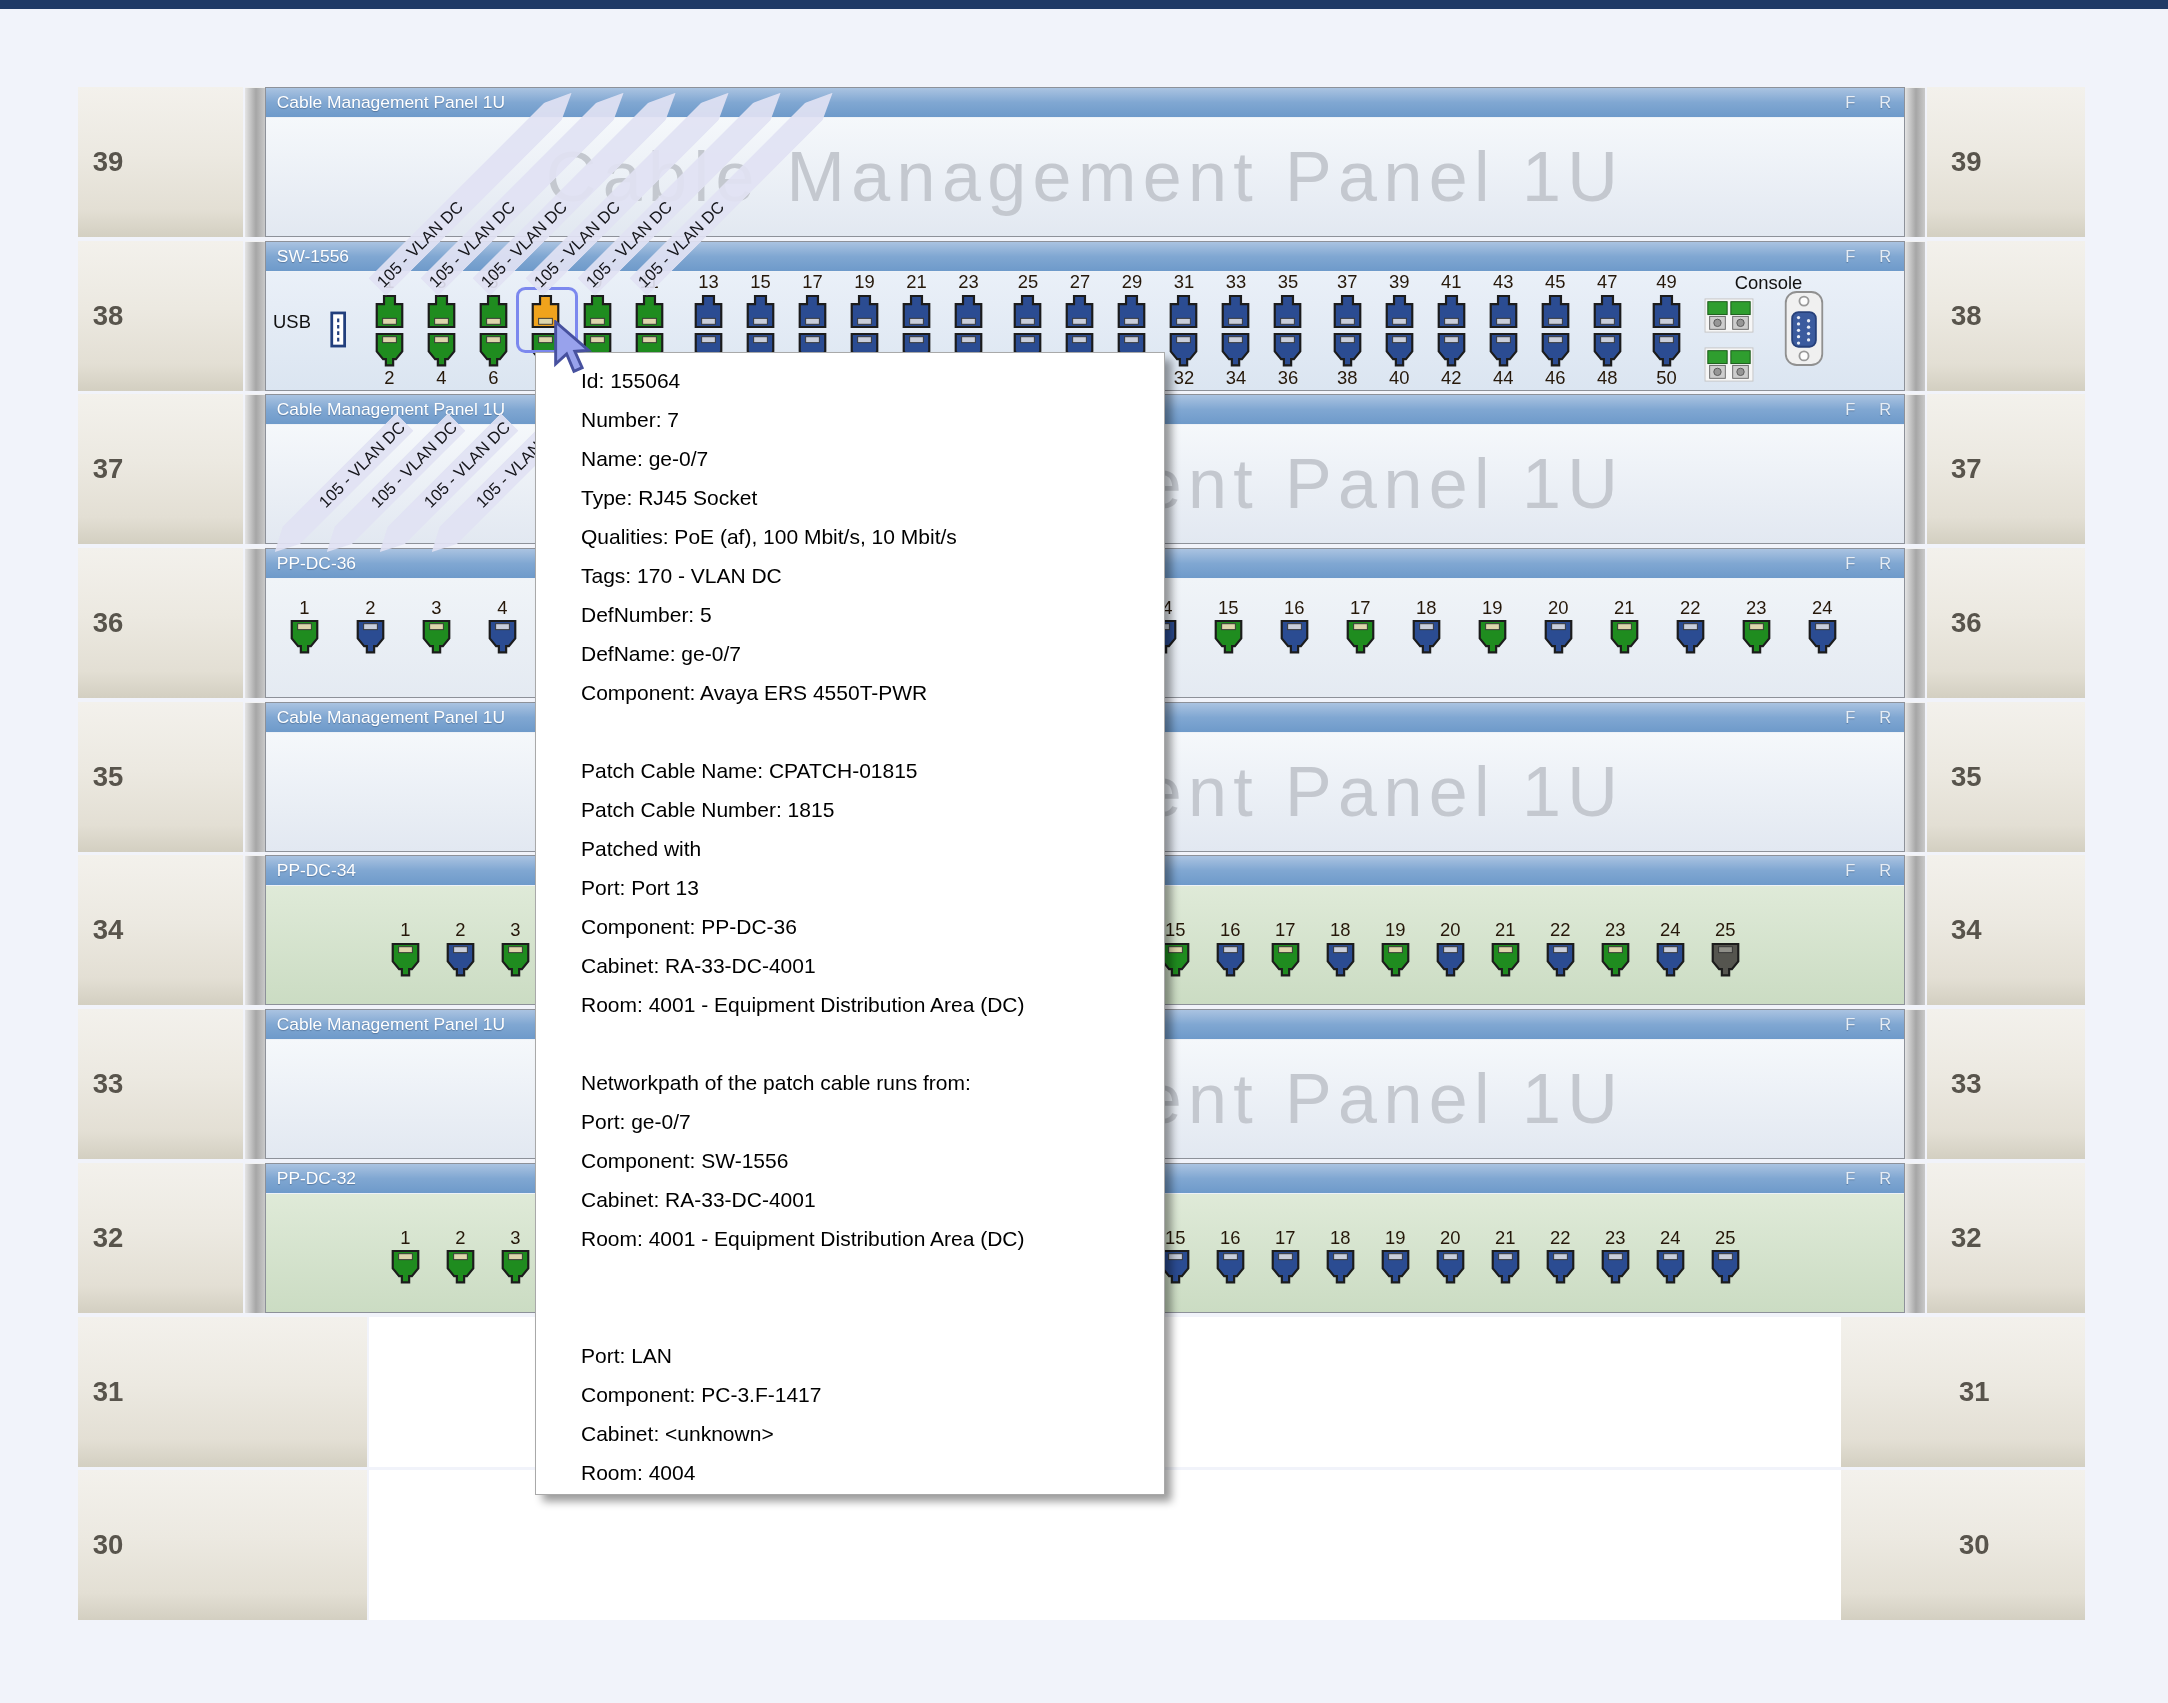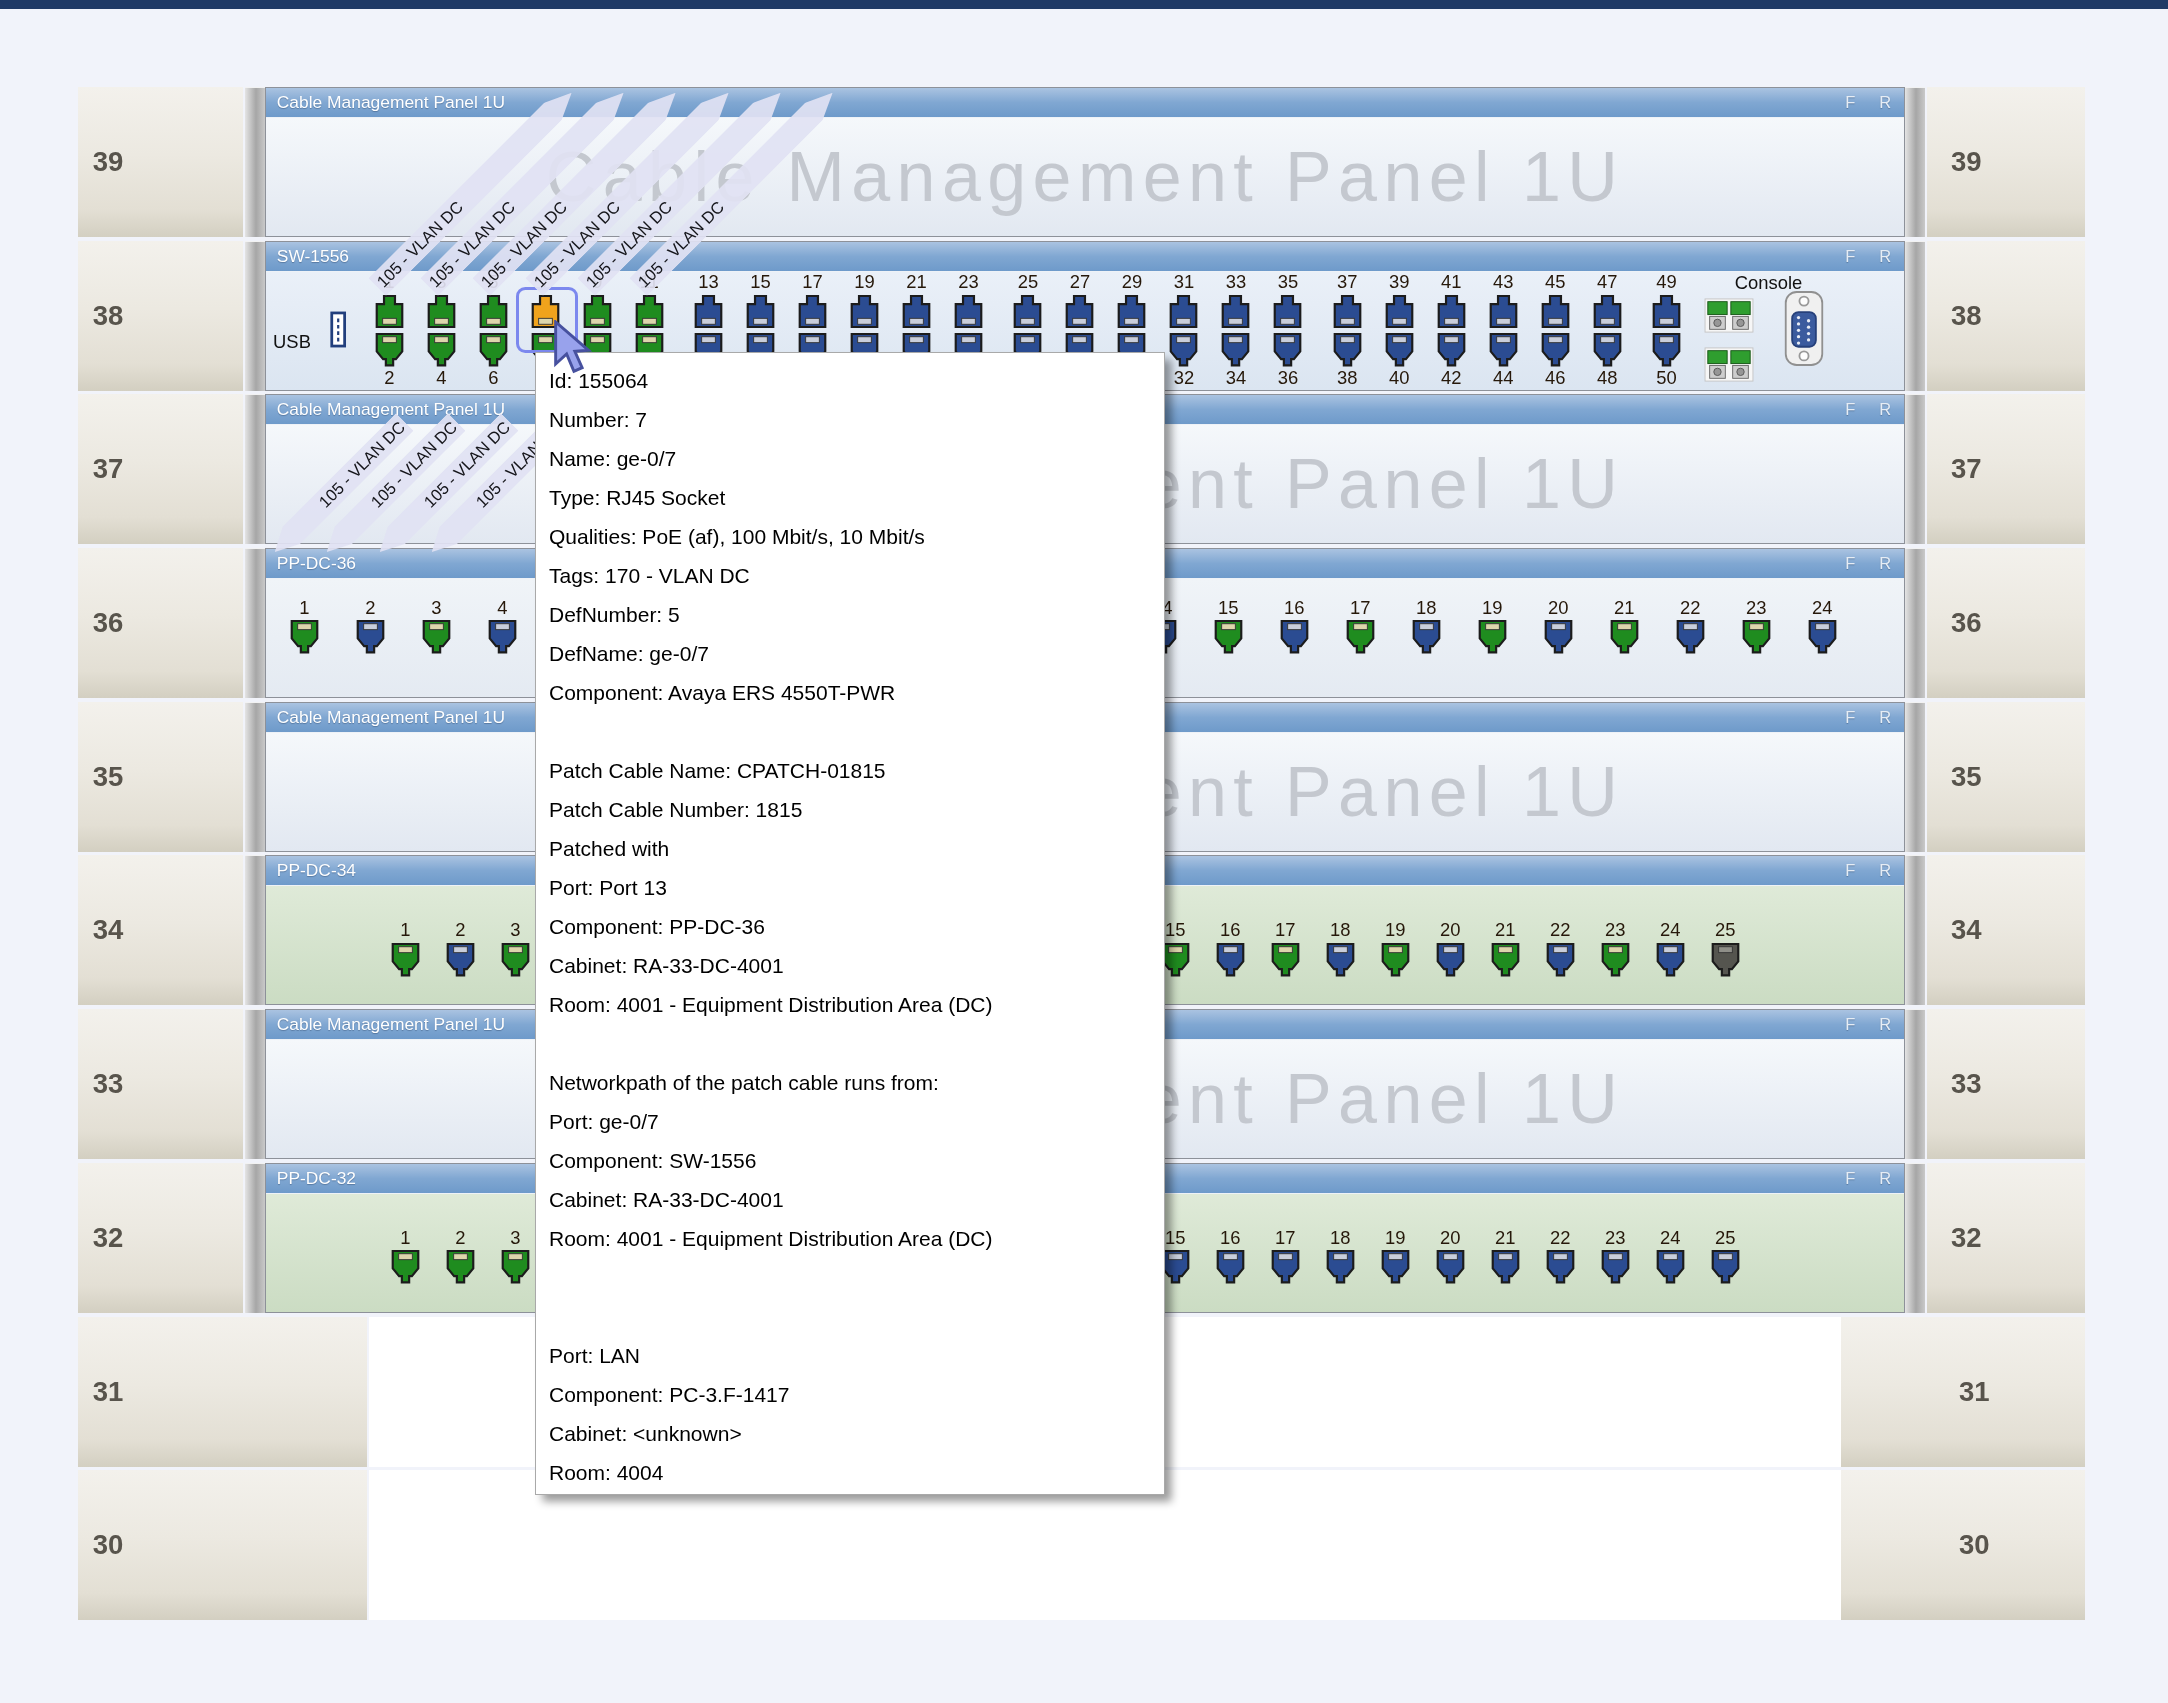"USB" .usb-block { align-items: flex-end -> flex-start }
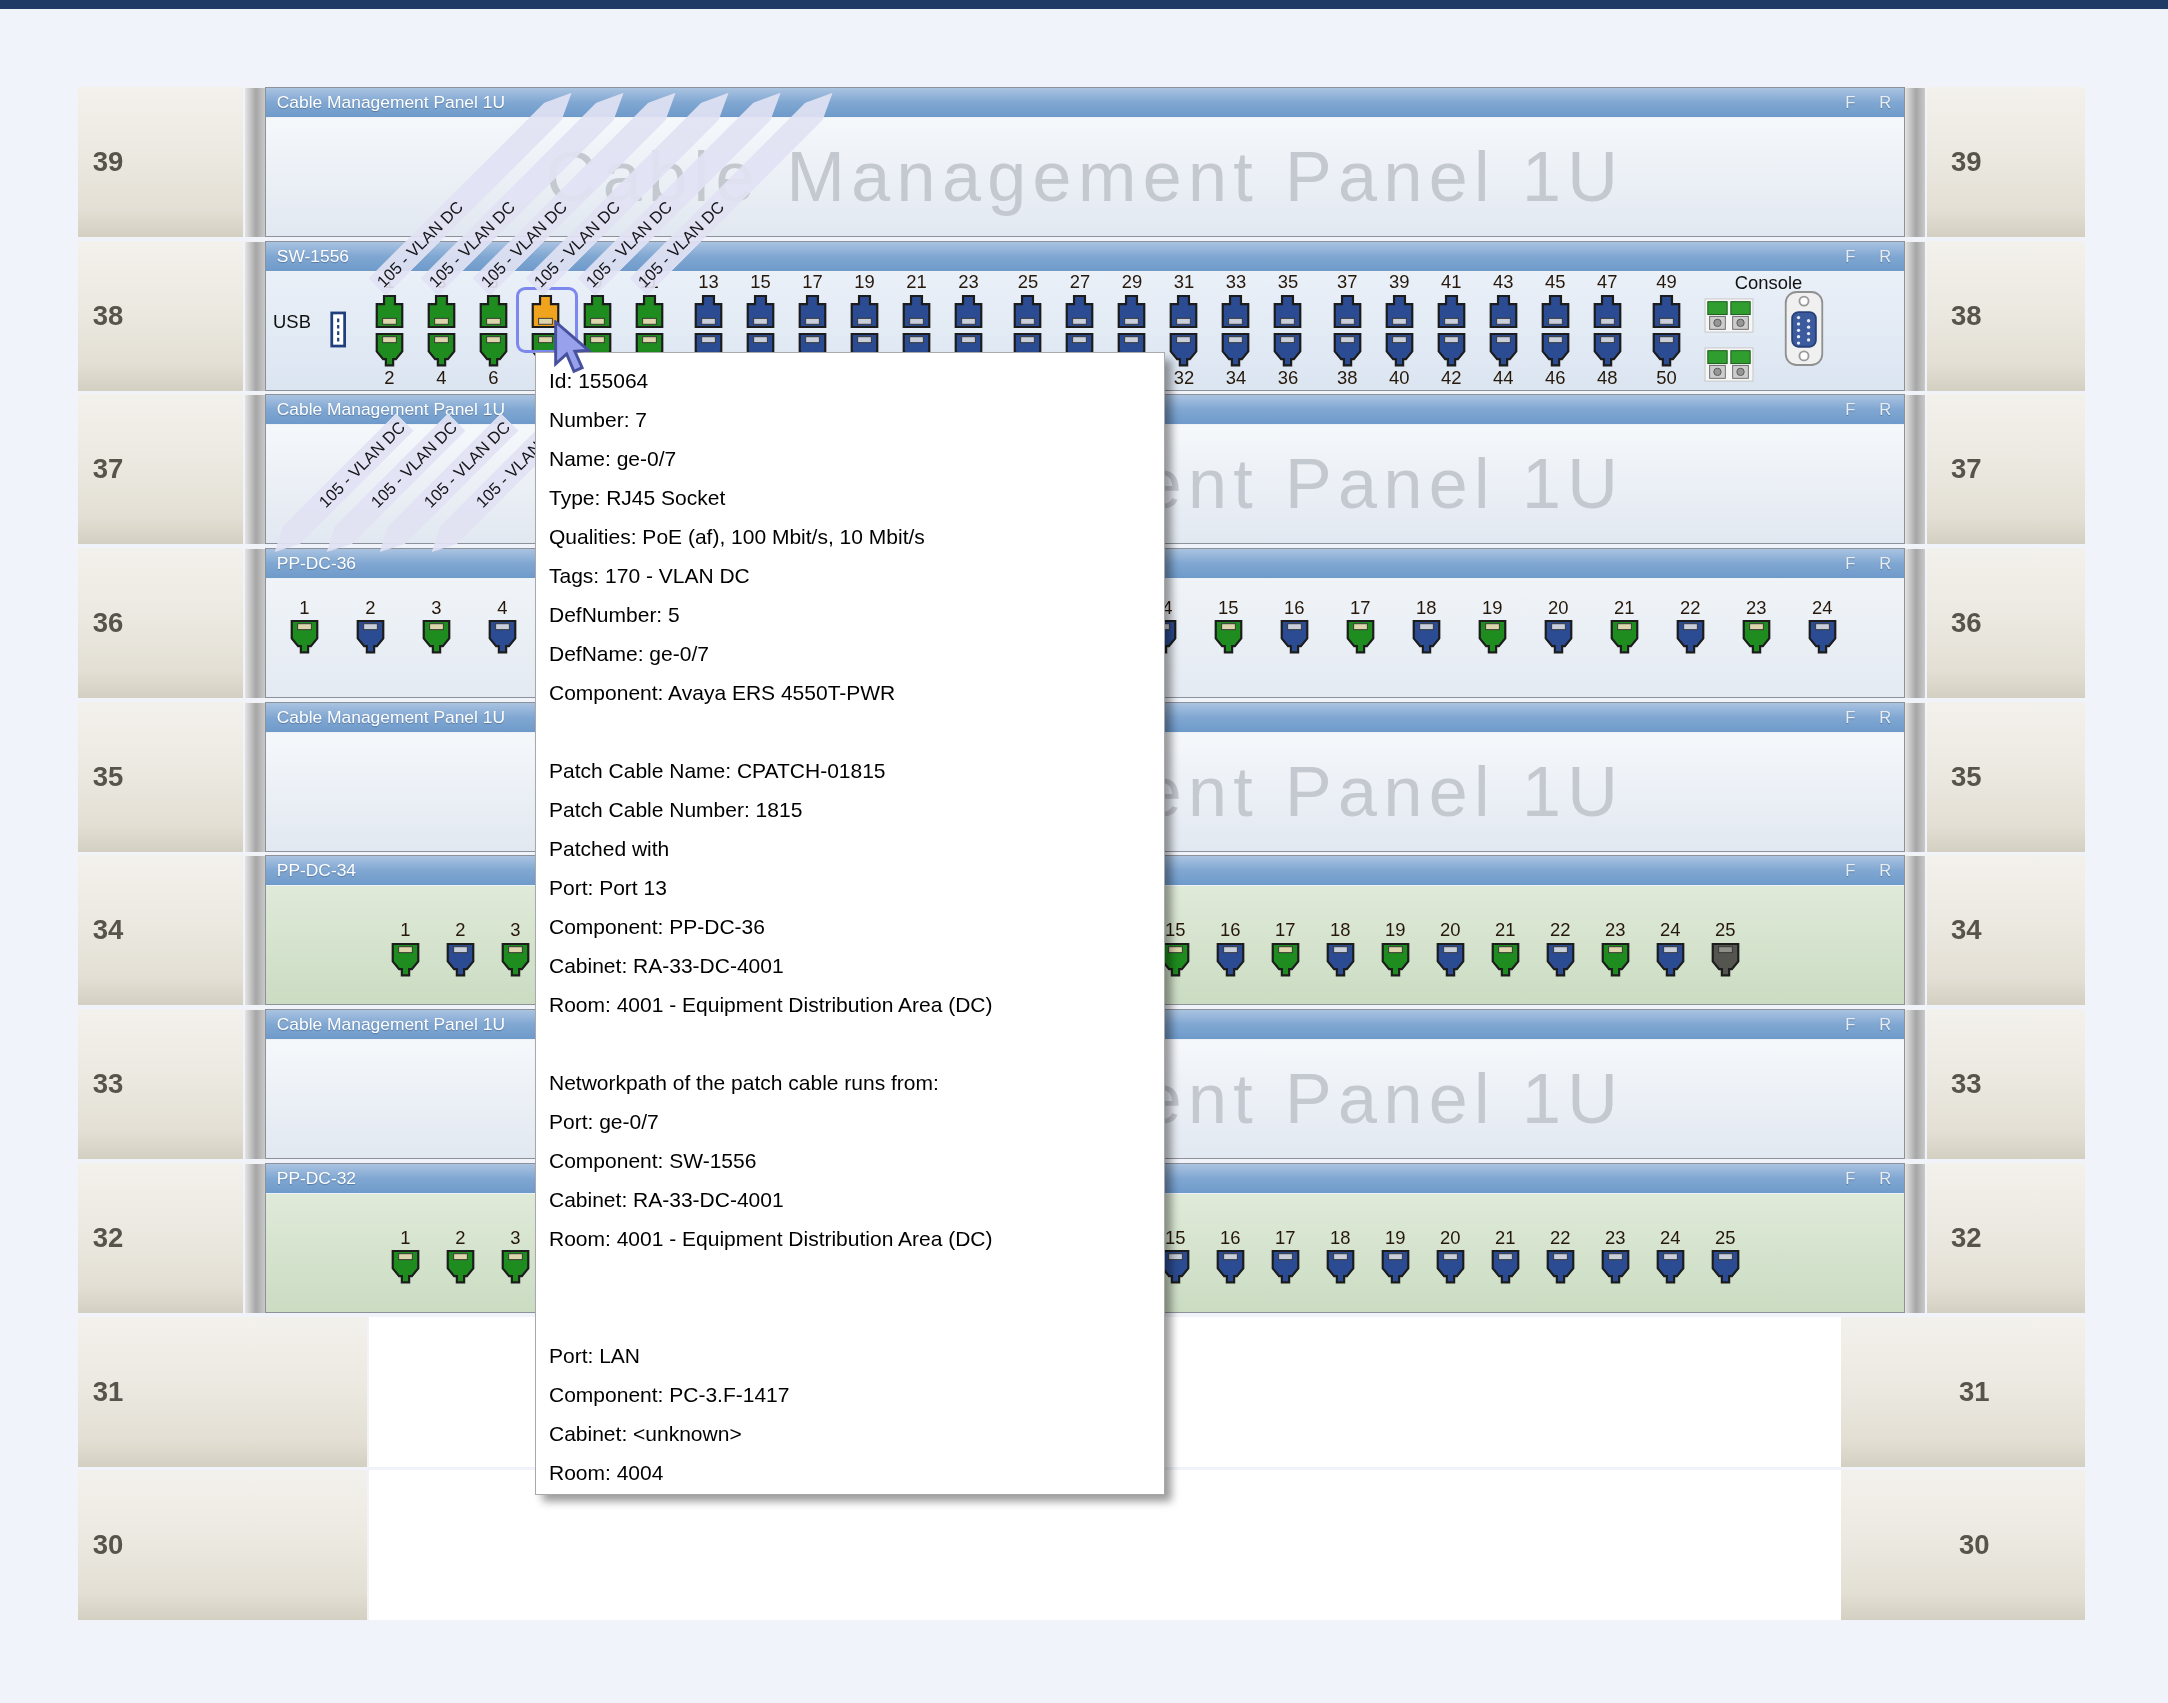"Id: 155064" .tooltip div { margin-left: none -> 32px }
